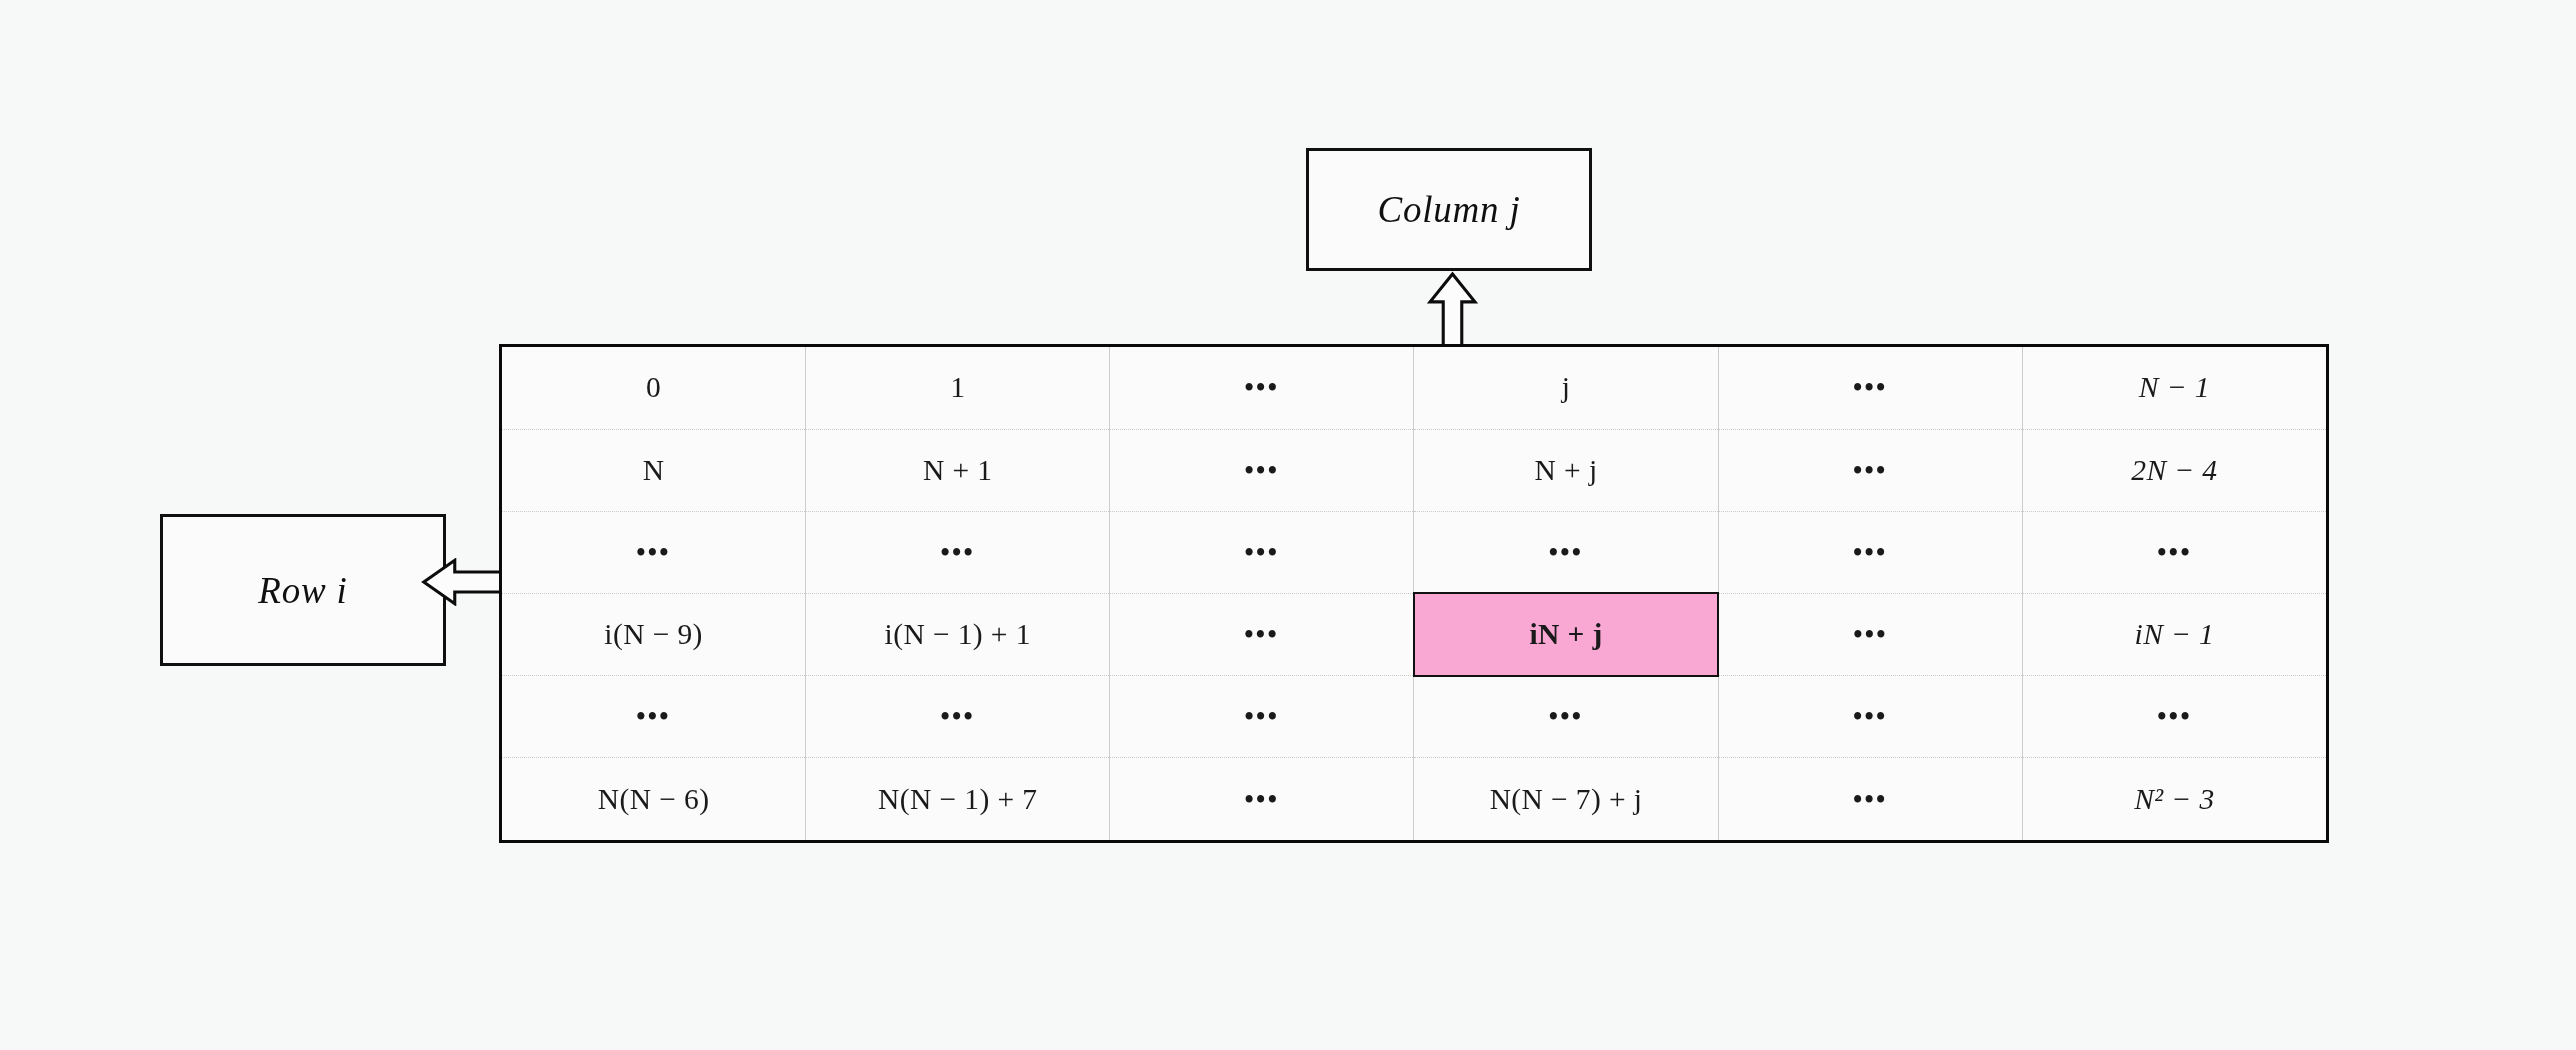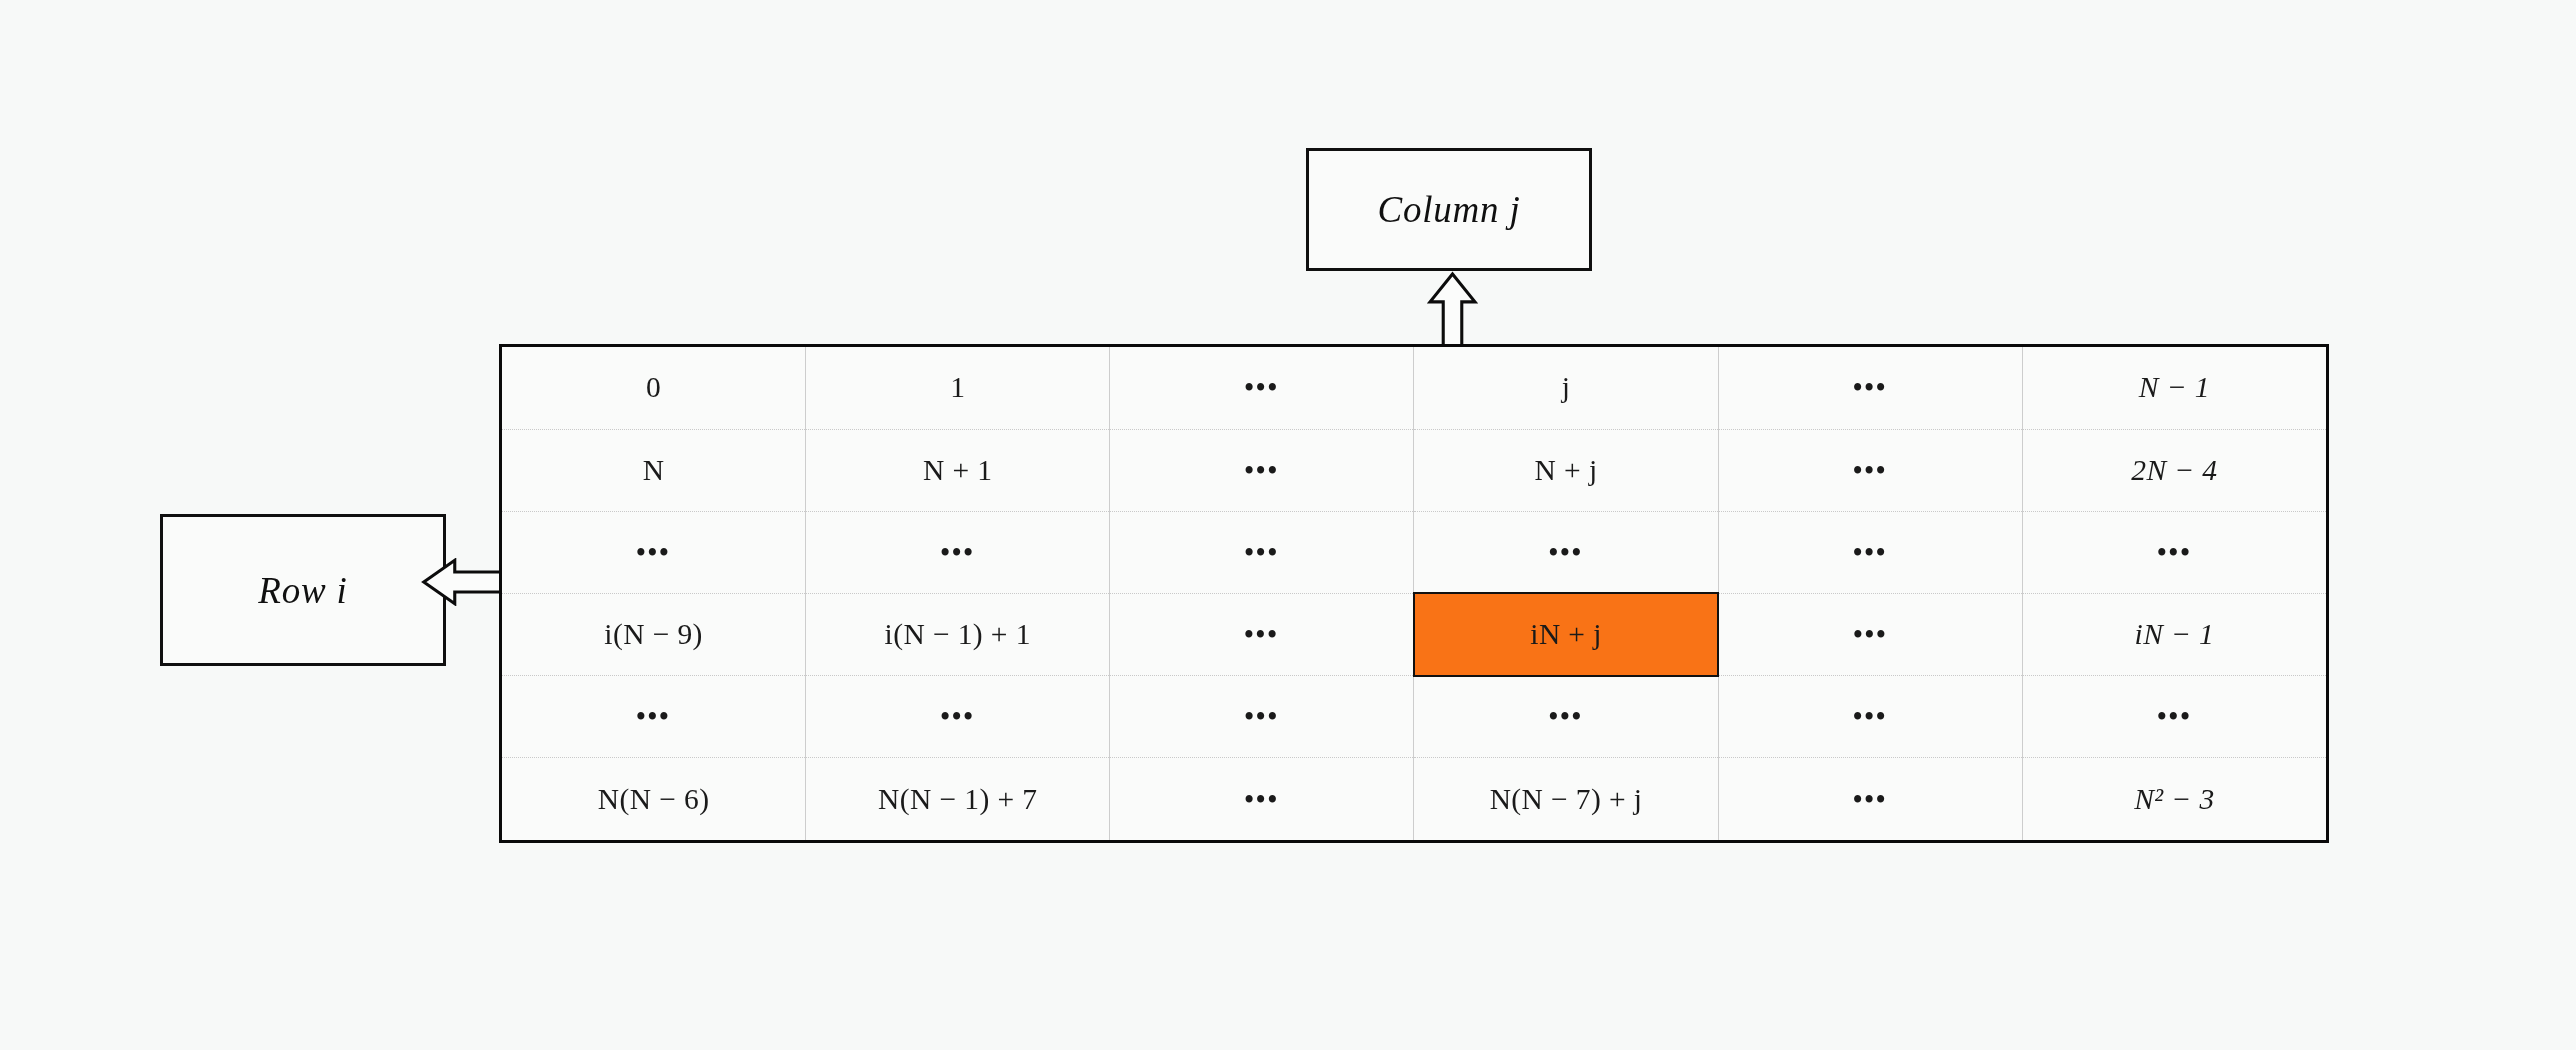"iN + j" .matrix td.highlight { background: #f97316 -> #f9a8d4; font-weight: 400 -> 700 }
